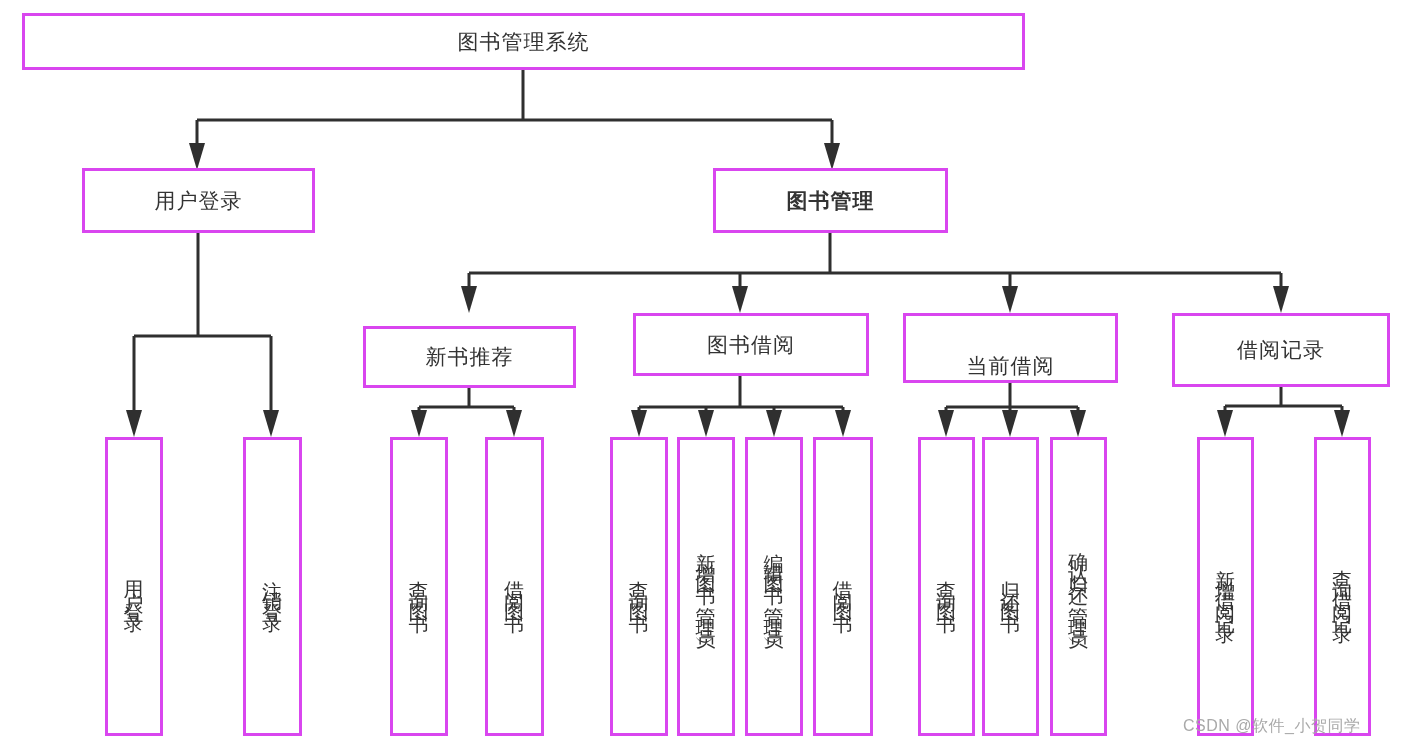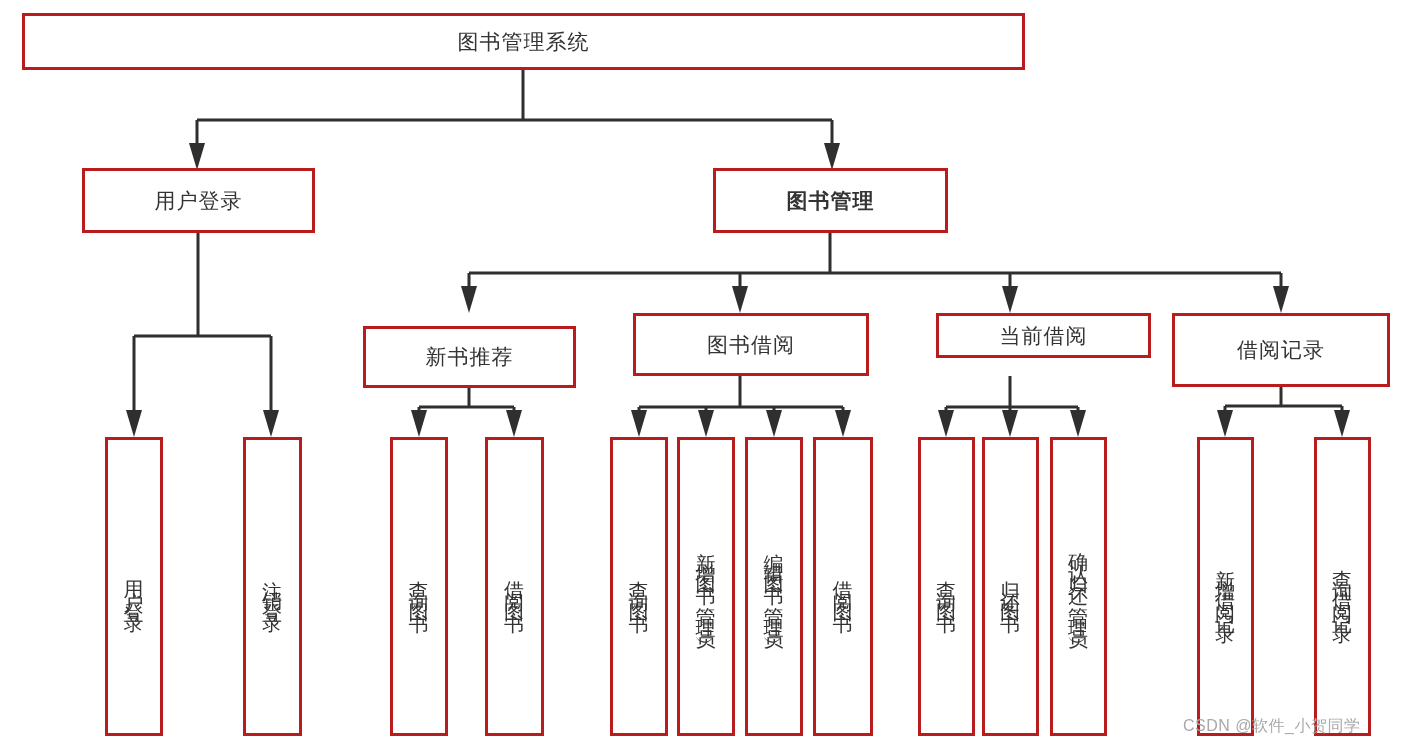"图书管理系统" .box { border: 3px solid #b91c1c -> 3px solid #d946ef }
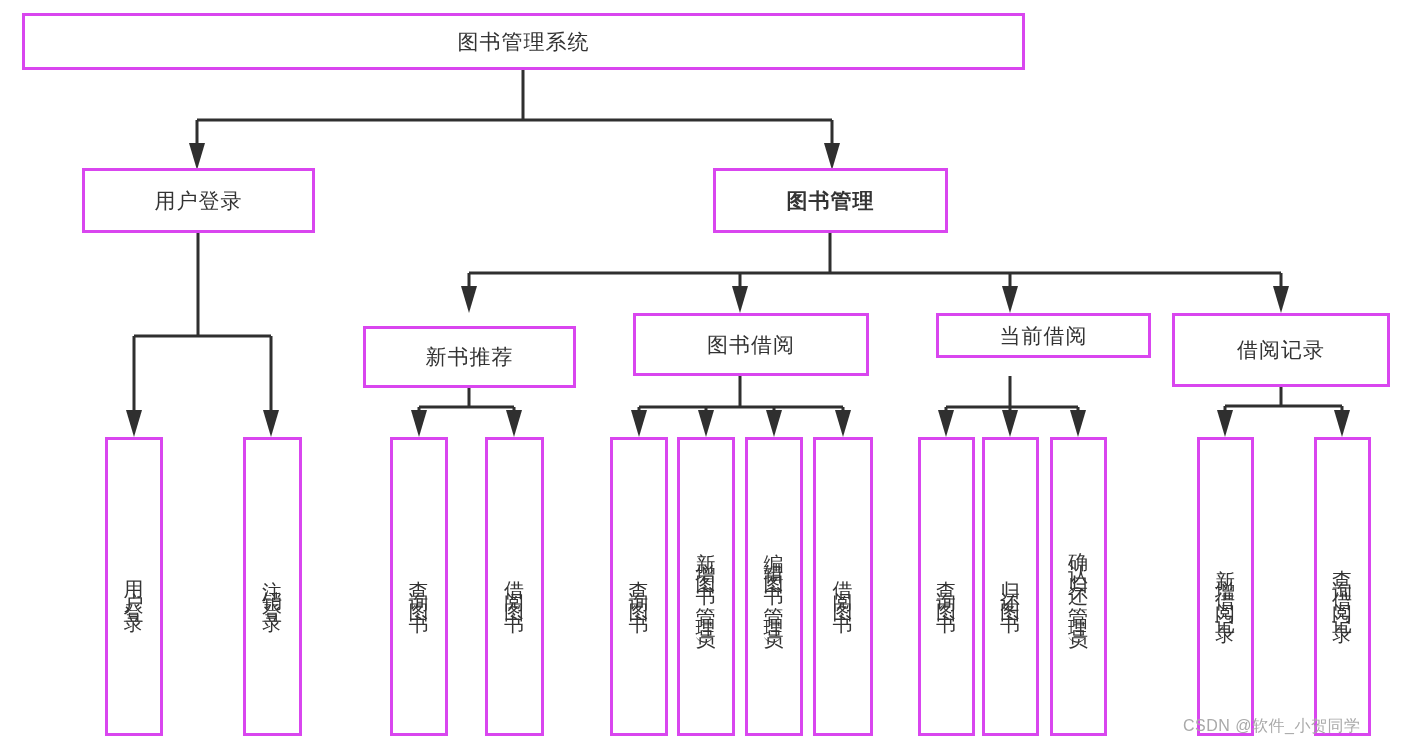"当前借阅" div.box { align-items: none -> flex-end; height: 45px -> 70px; left: 936px -> 903px }
